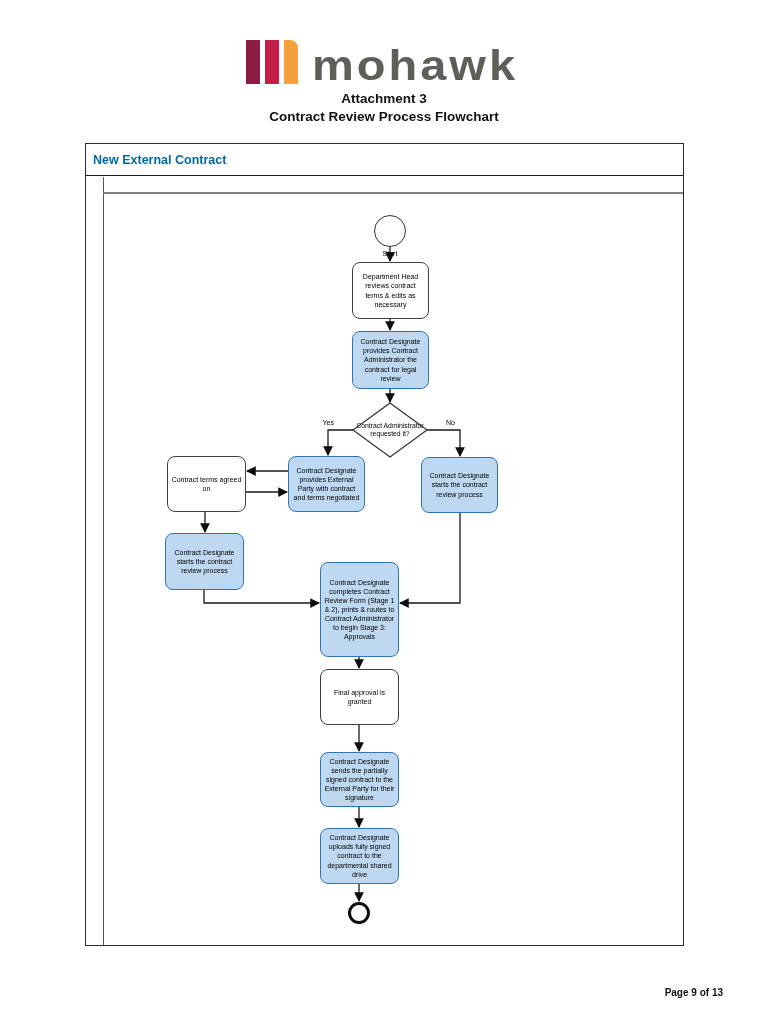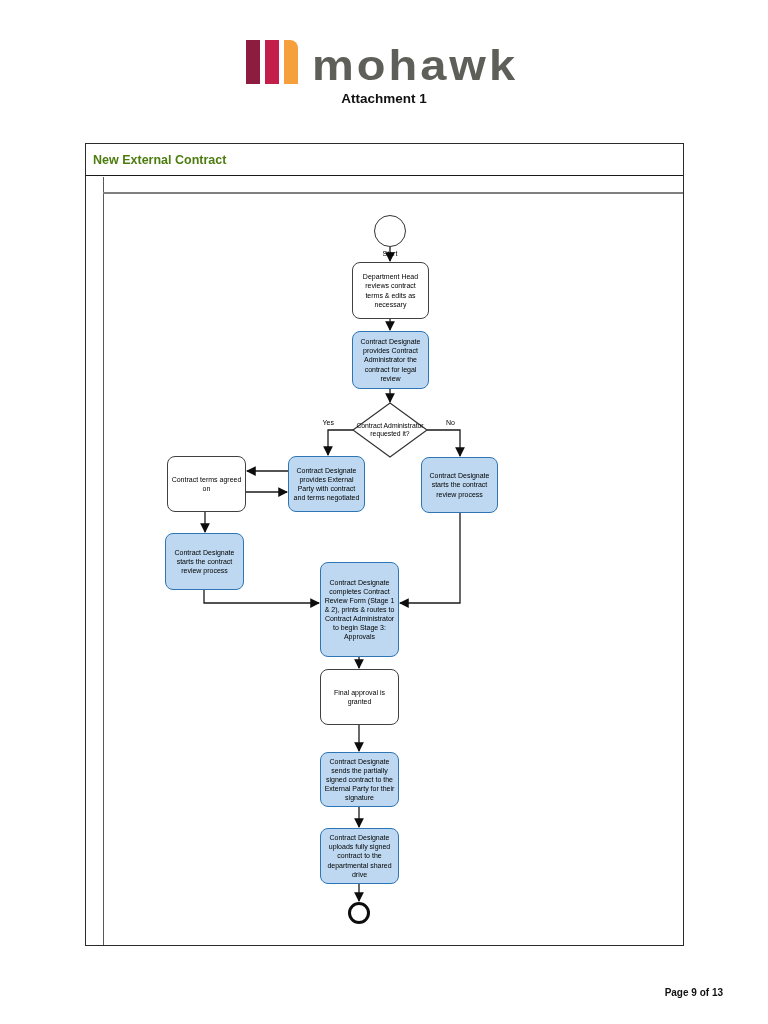"Attachment 1" div.doc-title { text: 1 -> 3 }
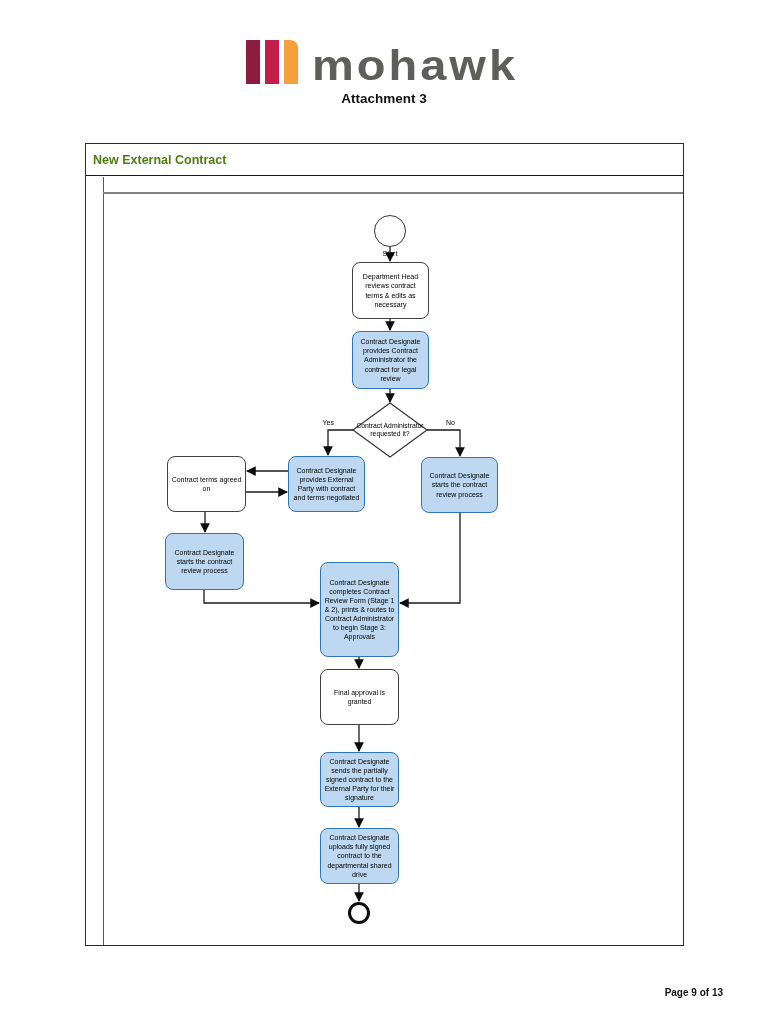"Contract Review Process Flowchart" div.doc-title { html: none -> <div>Contract Review Process Flowchart</div> }
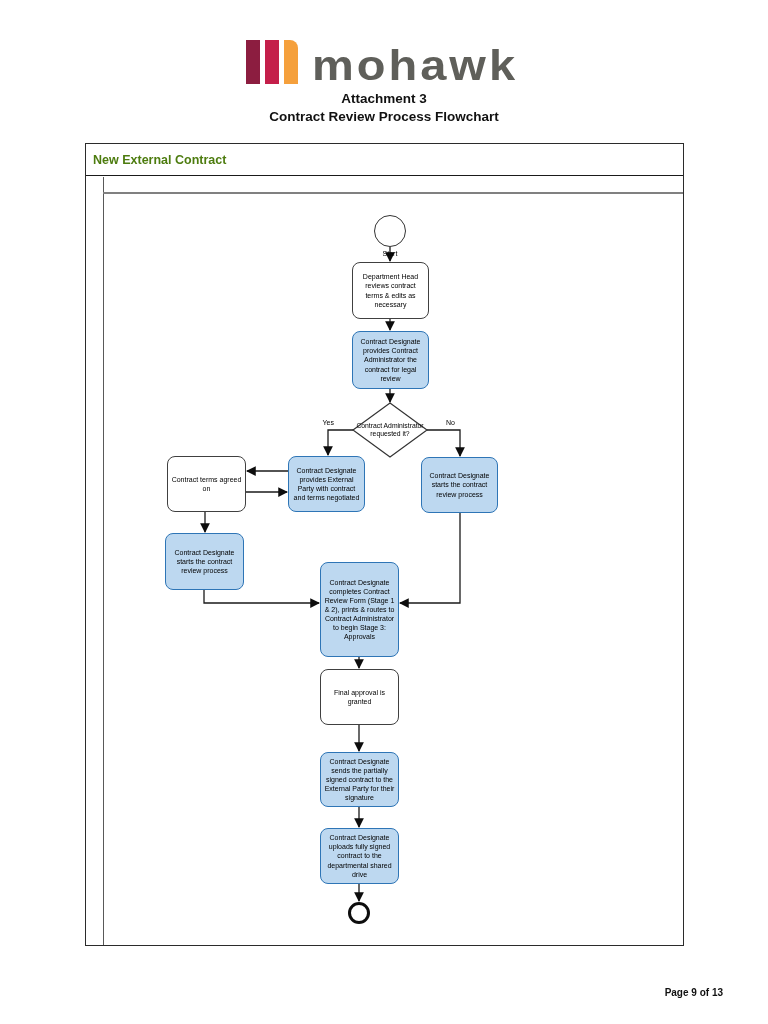"New External Contract" .frame-header { color: #4d7c0f -> #0369a1 }
